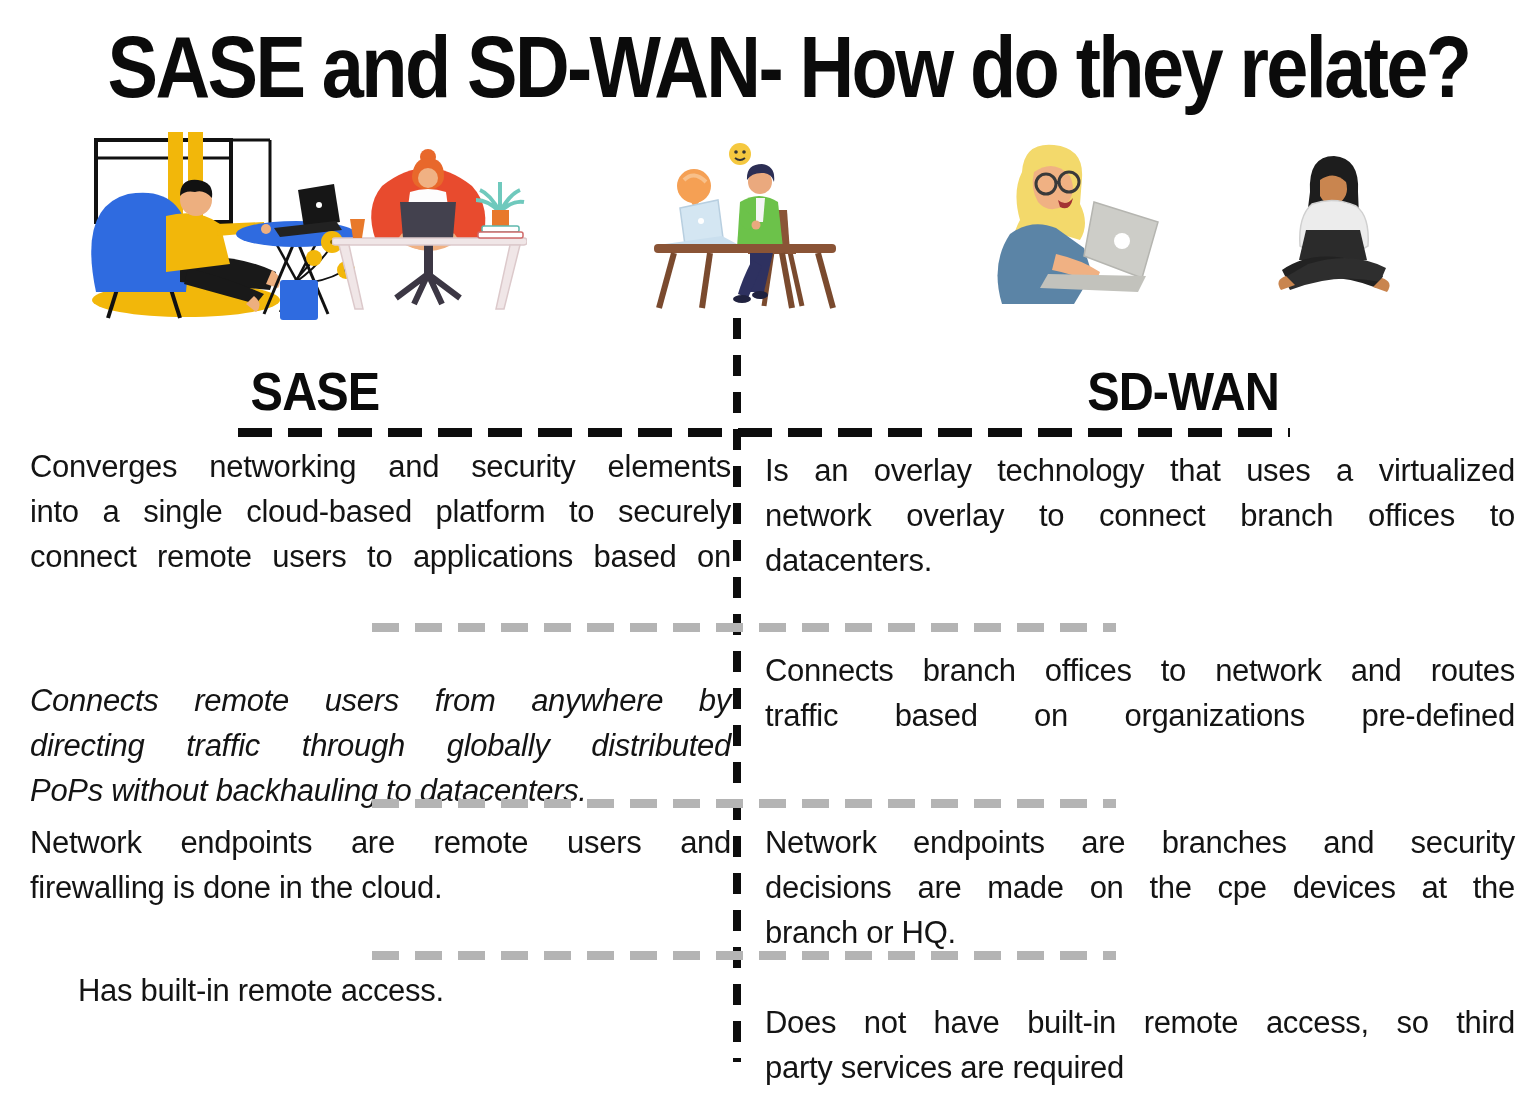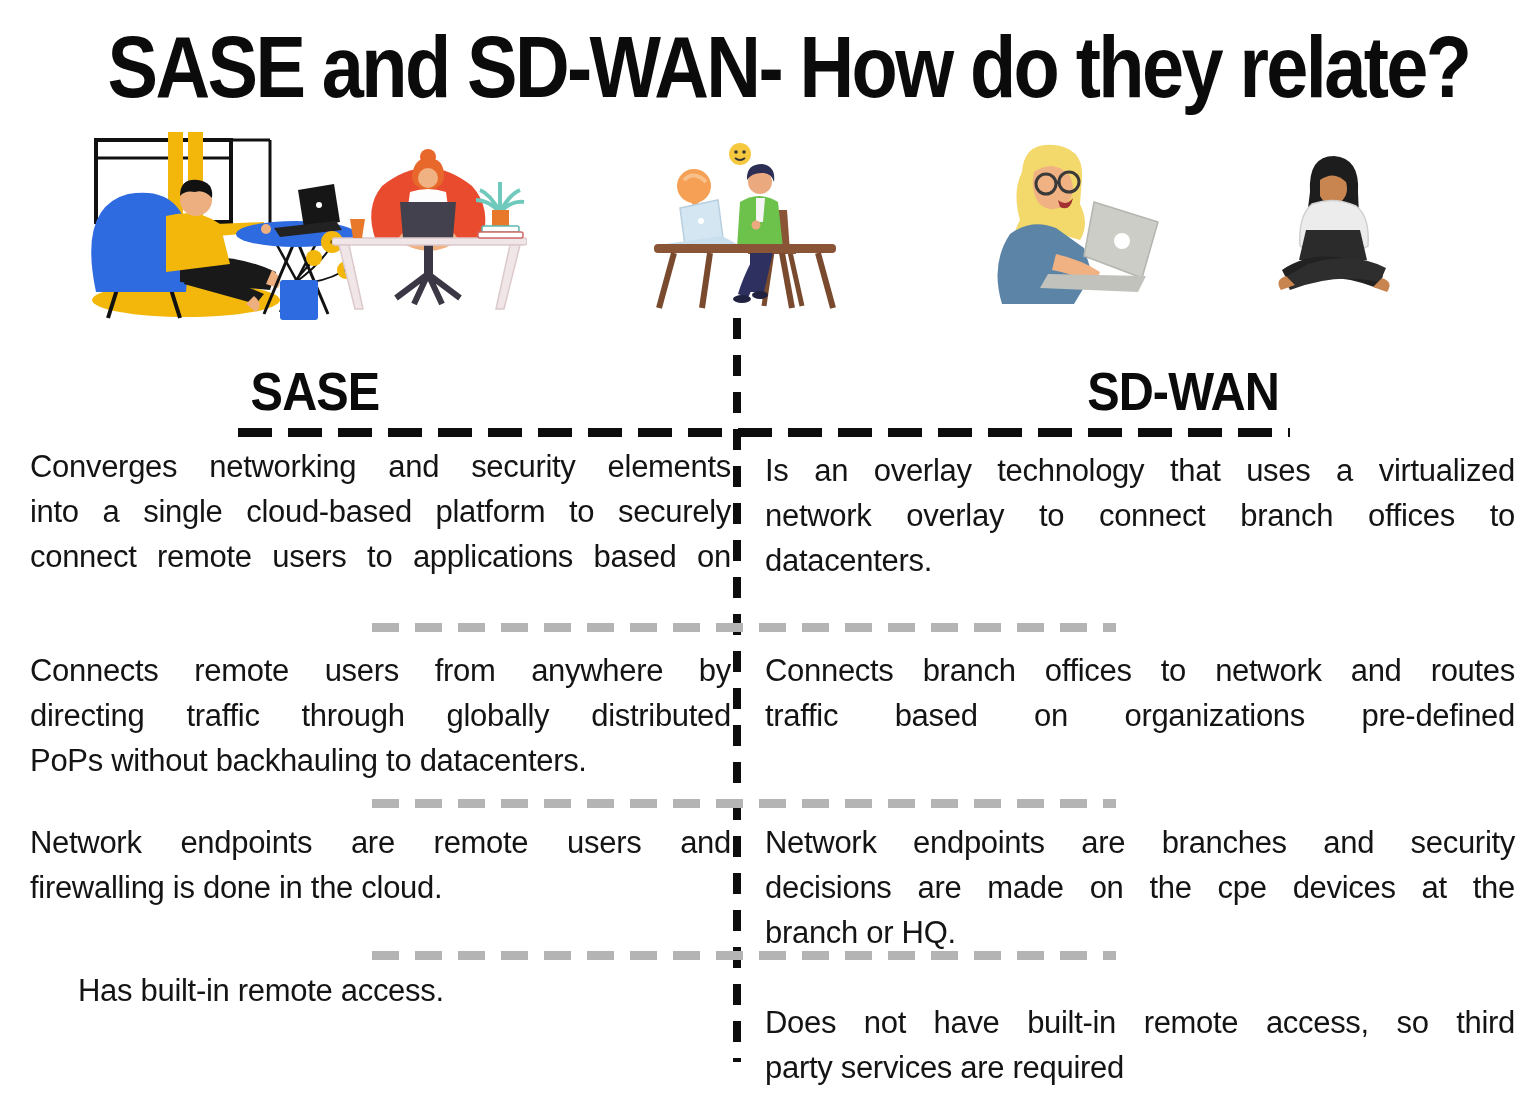"Connects remote users from anywhere" section.cell { font-style: none -> italic; top: 648px -> 678px }
